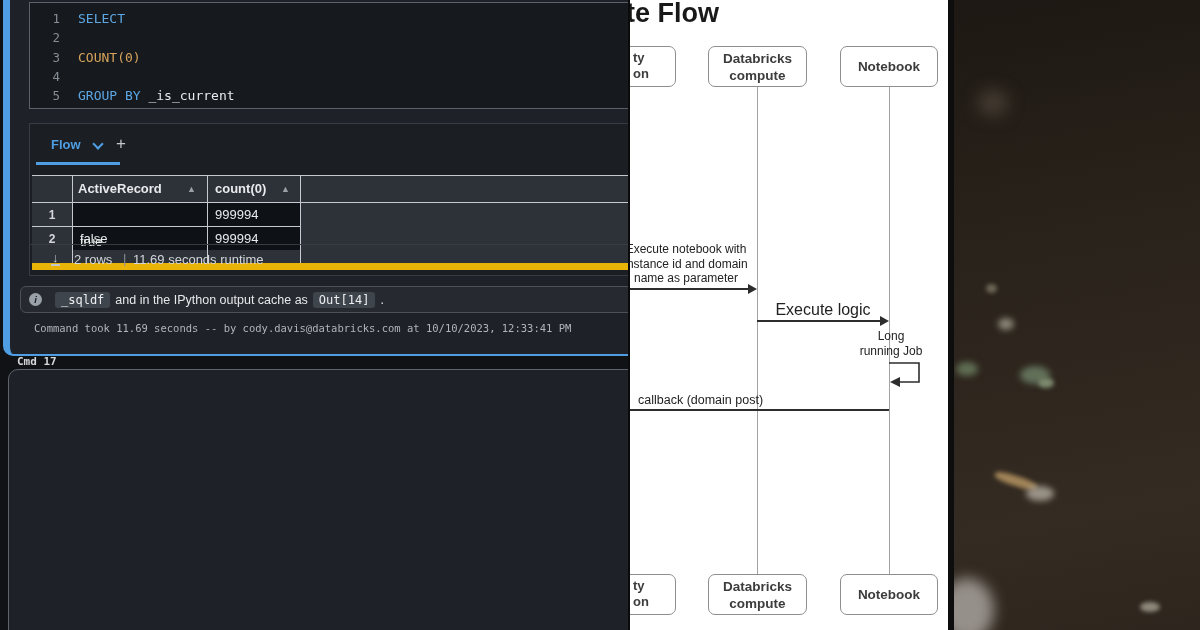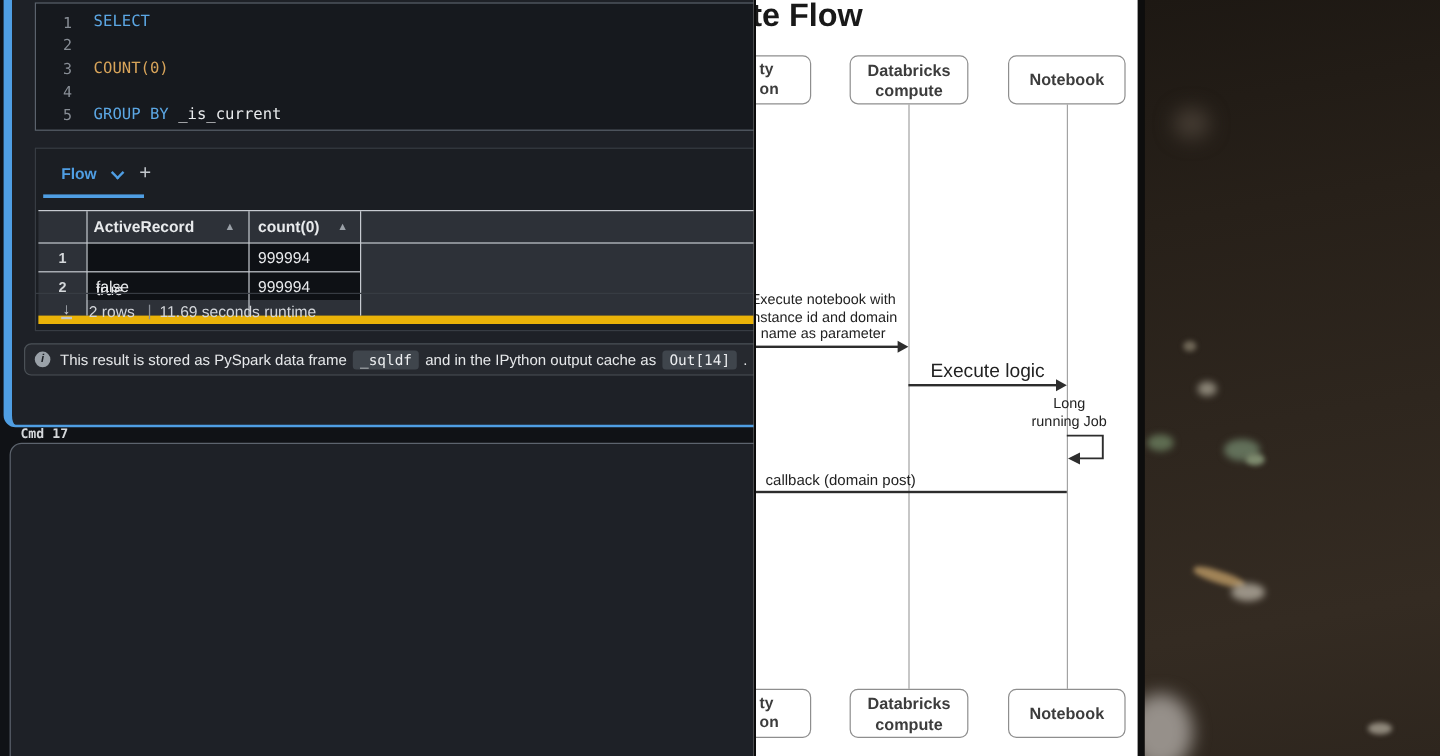"This result is stored as" span { html: <span>This result is stored as PySpark data frame</span> -> none }
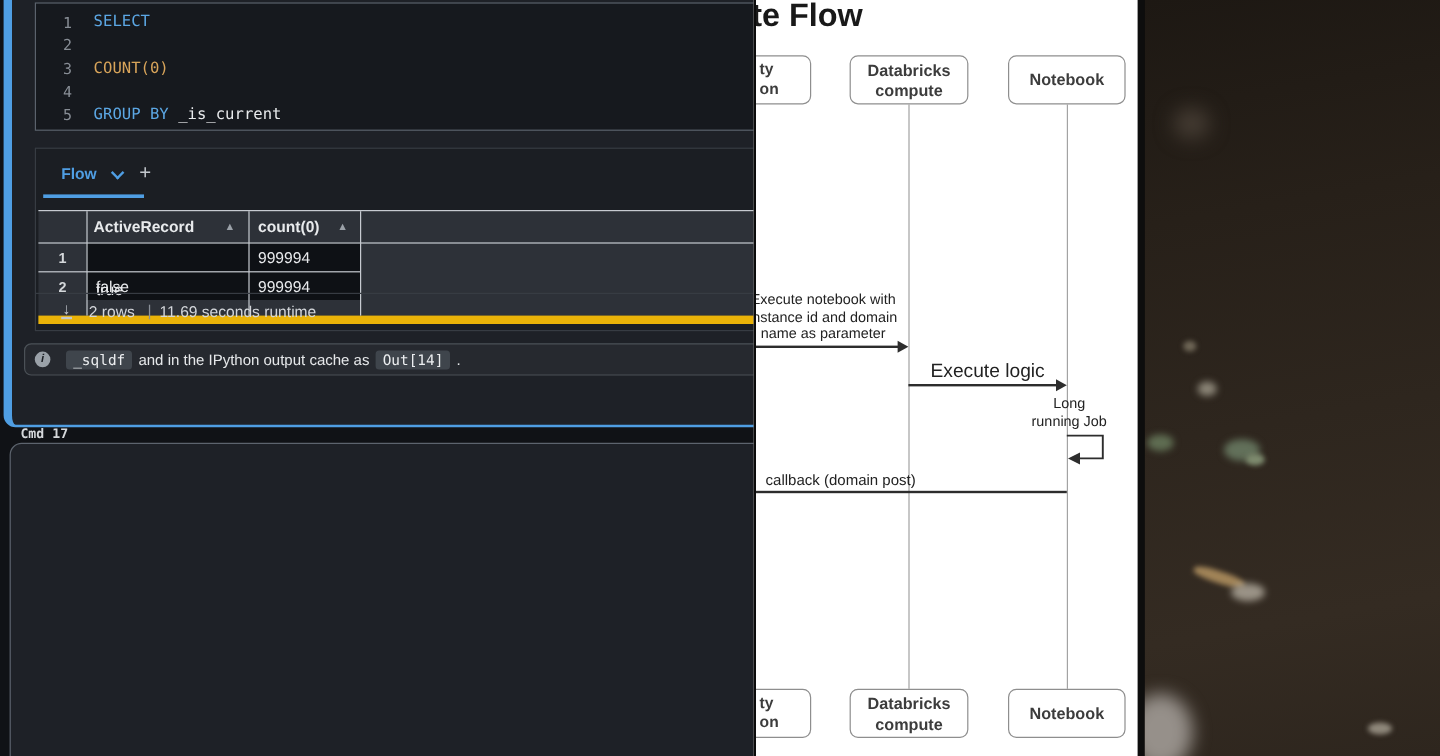"Command took 11.69 seconds --" div.statusline { html: none -> <div>Command took 11.69 seconds -- by cody.davis@databricks.com at 10/10/2023, 12:33:41 PM</div> }
